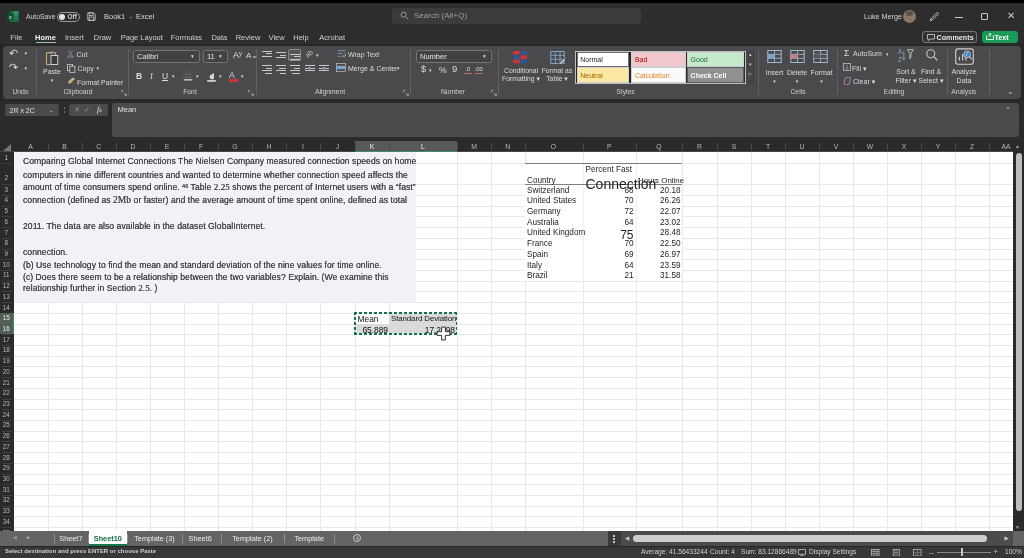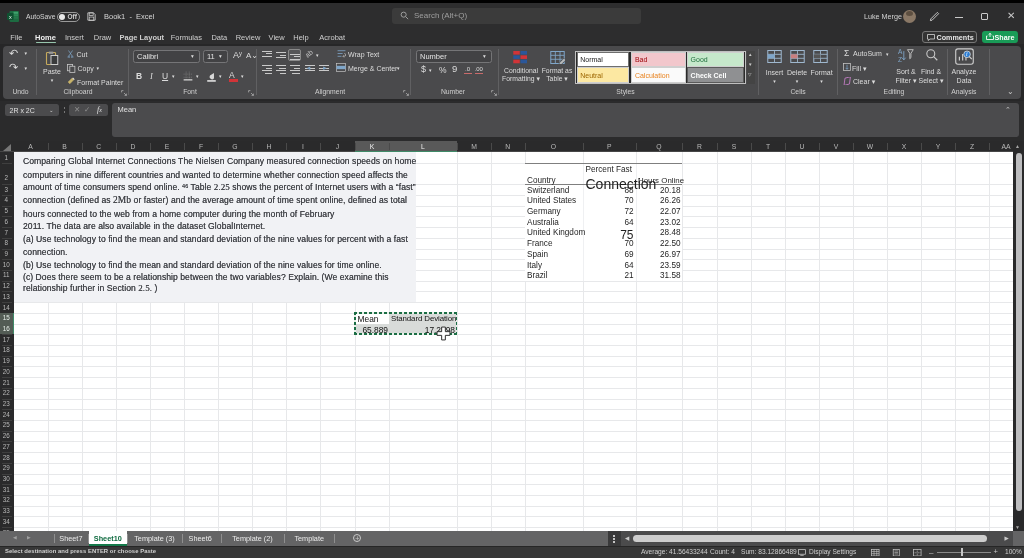"Page Layout" div.t { font-weight: 700 -> 400 }
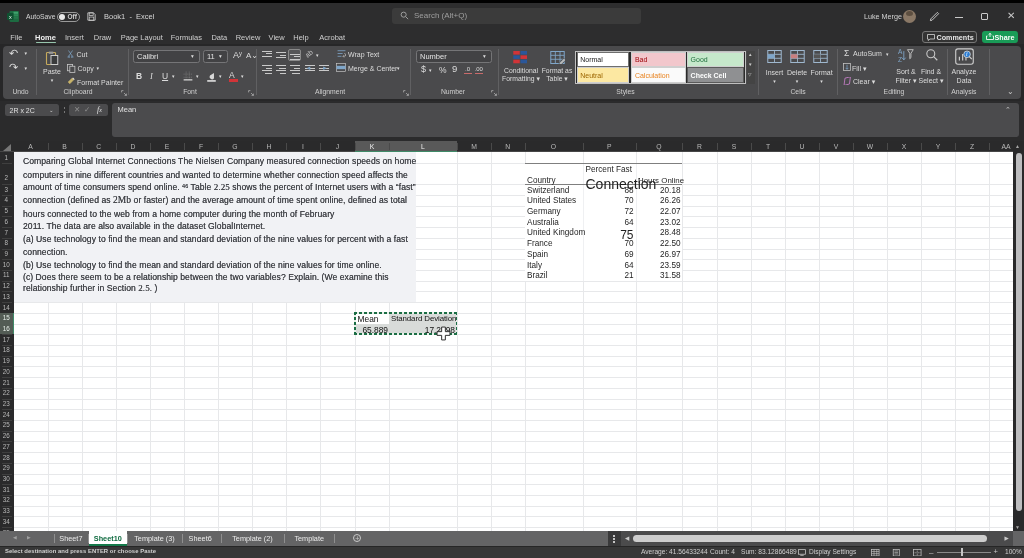"Share" div.t { text: Share -> Text }
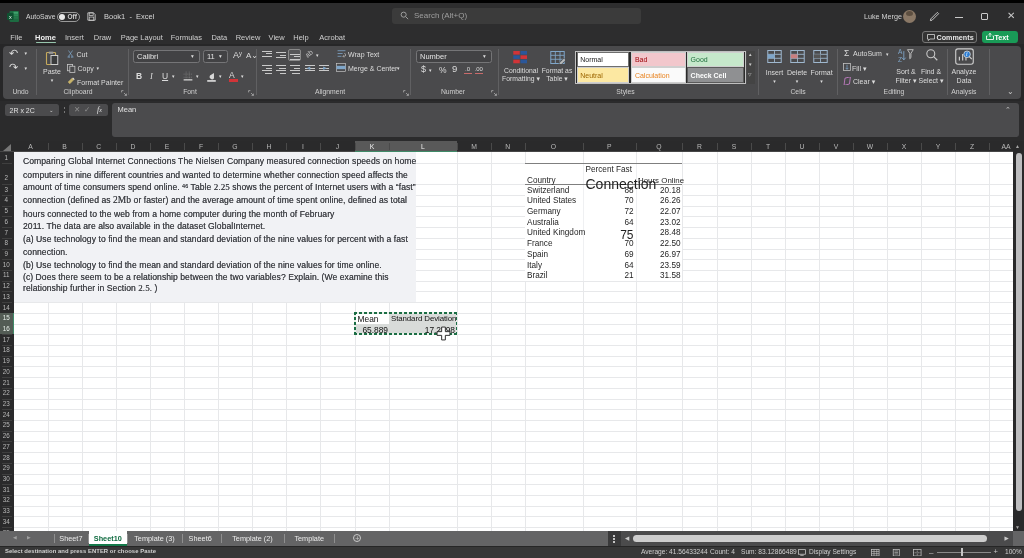"hours connected to the web" div.t { html: <div>hours connected to the web from a home computer during the month of February</div> -> none }
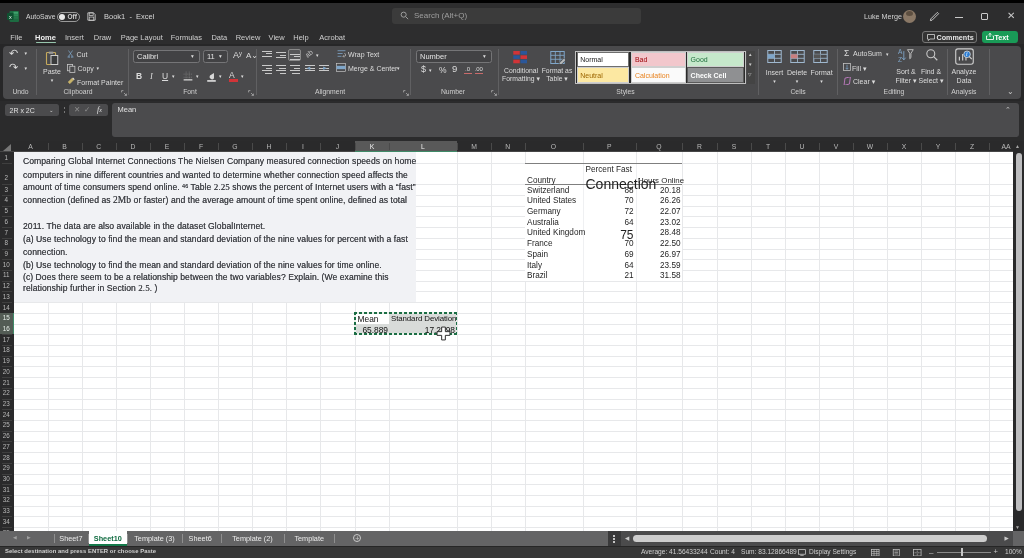"(a) Use technology to find" div.t { html: <div>(a) Use technology to find the mean and standard deviation of the nine values for percent with a fast</div> -> none }
